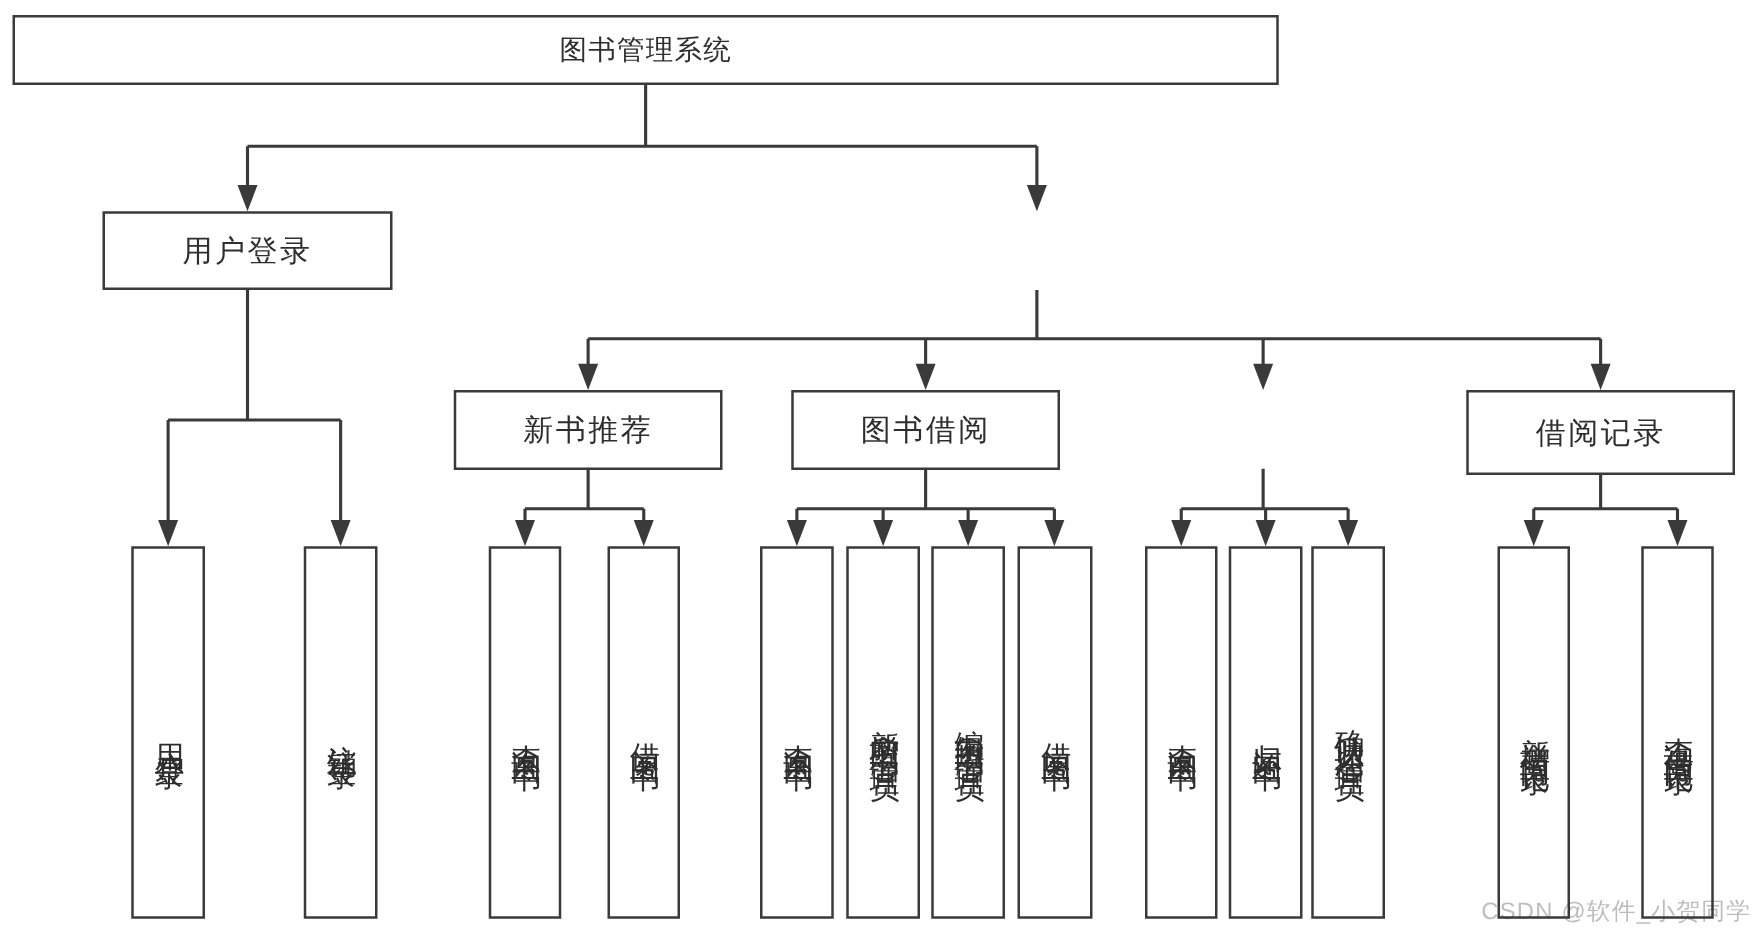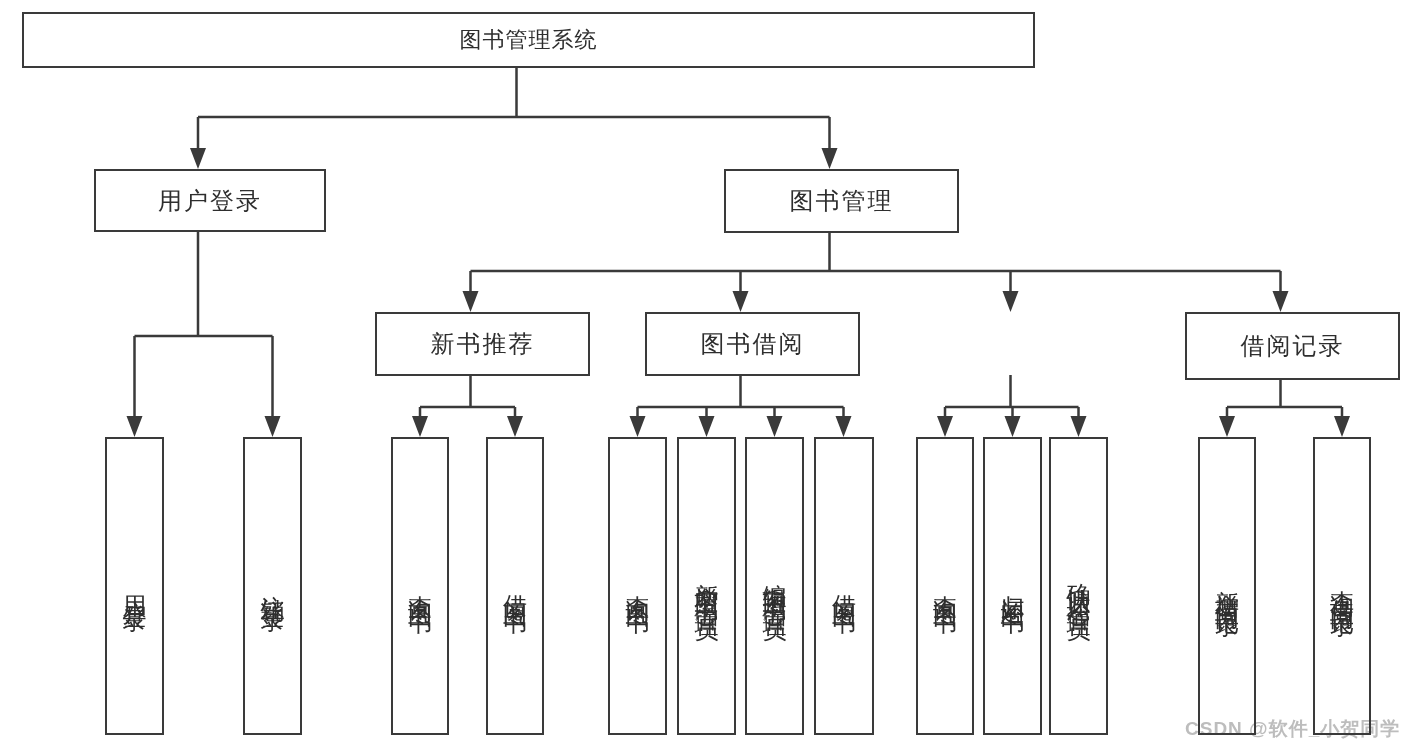"图书管理系统" .node.h { margin-left: 12px -> none }
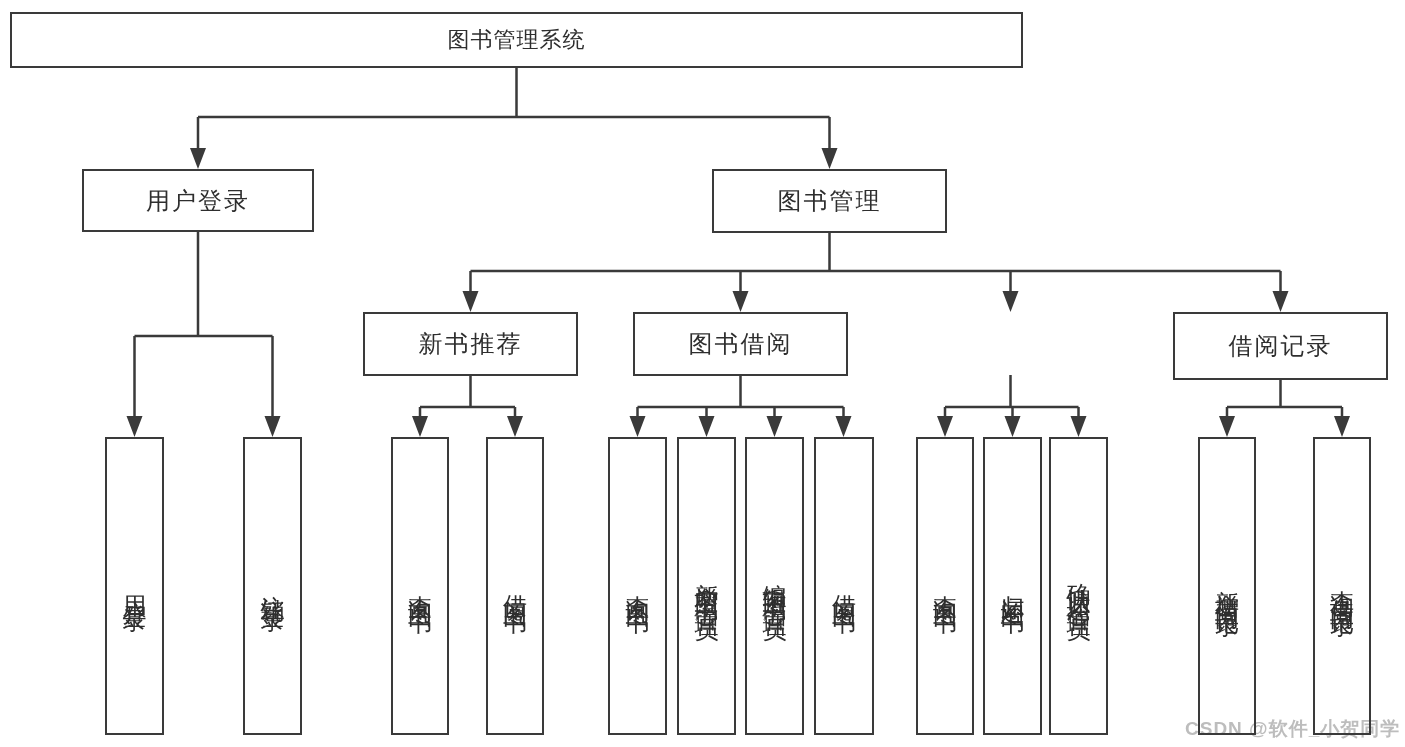"图书管理" div.node { html: <div> <span>图书管理</span> </div> -> none }
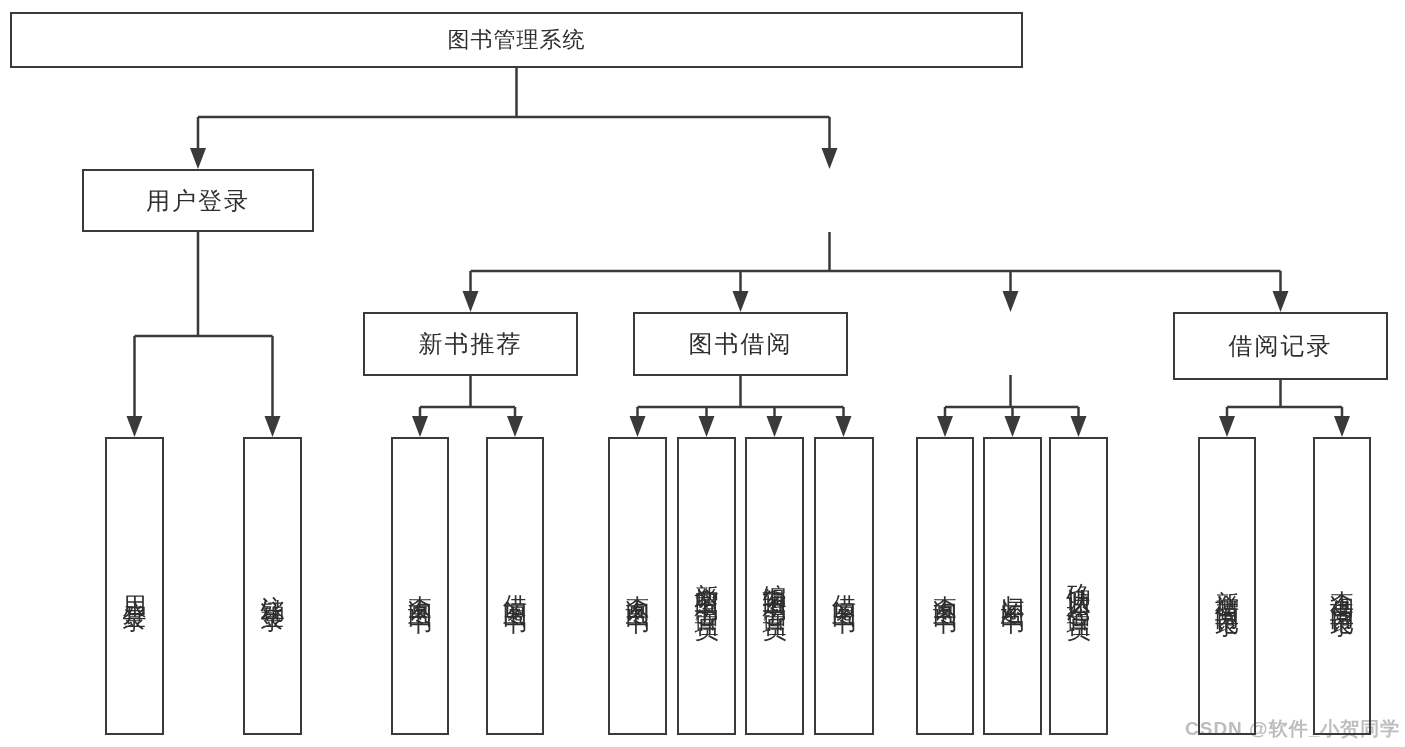"CSDN @软件_小贺同学" .watermark { font-weight: bold -> none }
